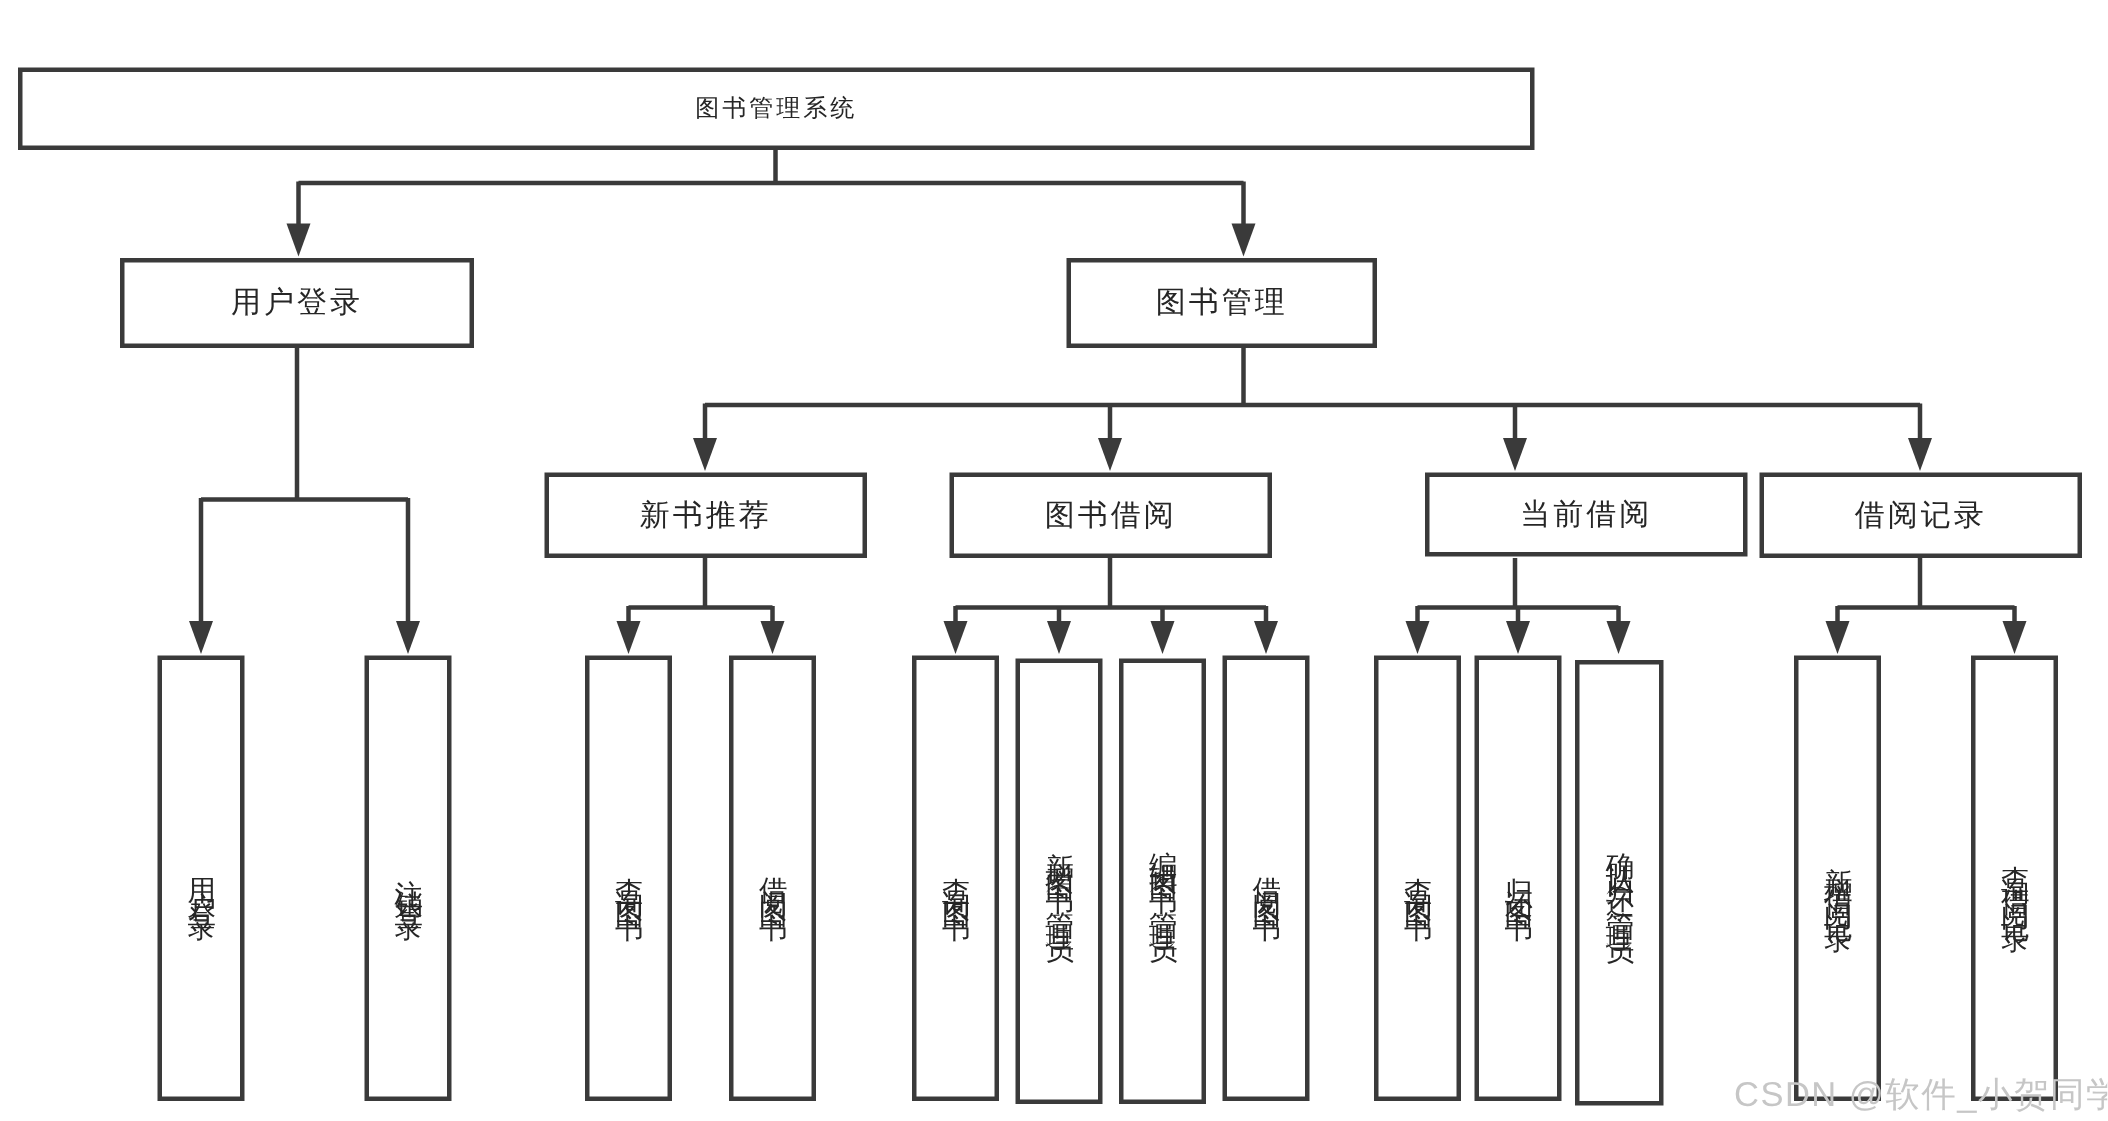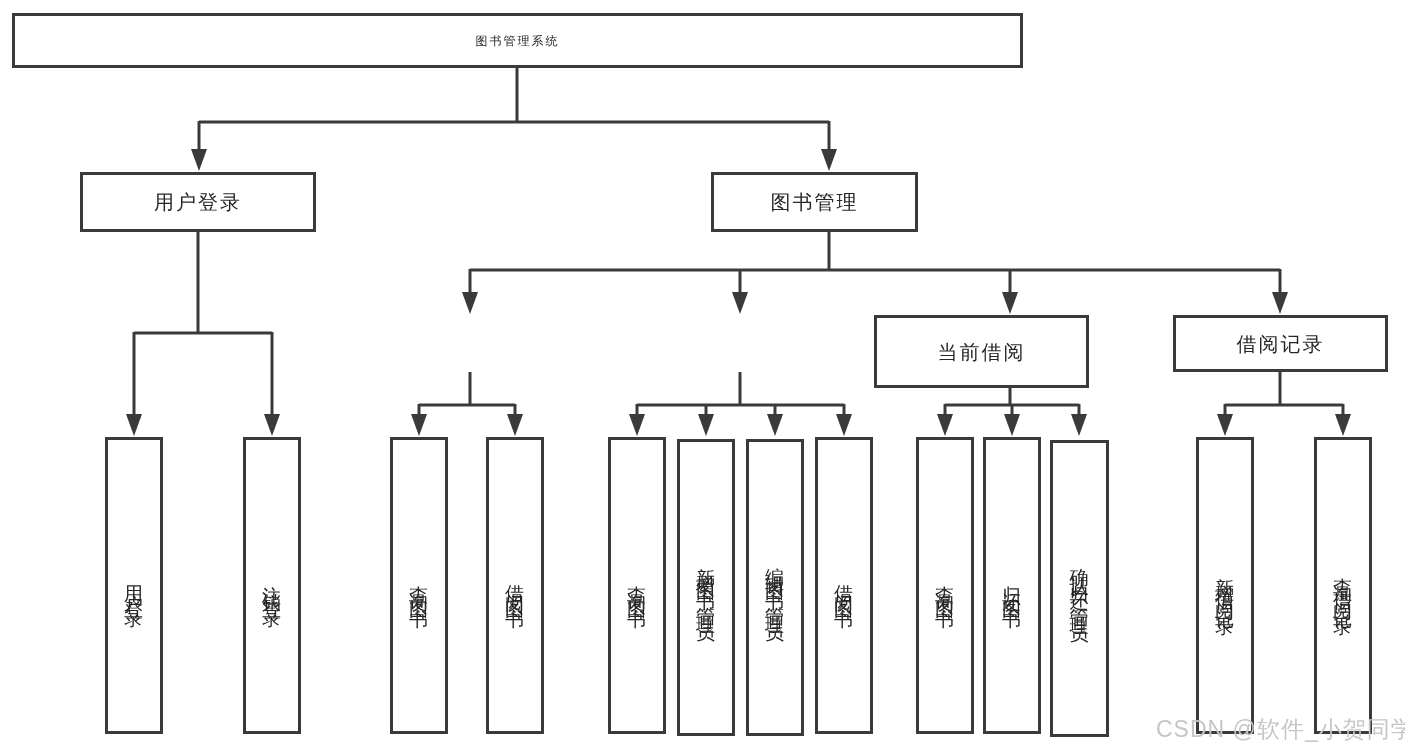"图书管理系统" .node.root { font-size: 12px -> 16px; margin-top: none -> 32px }
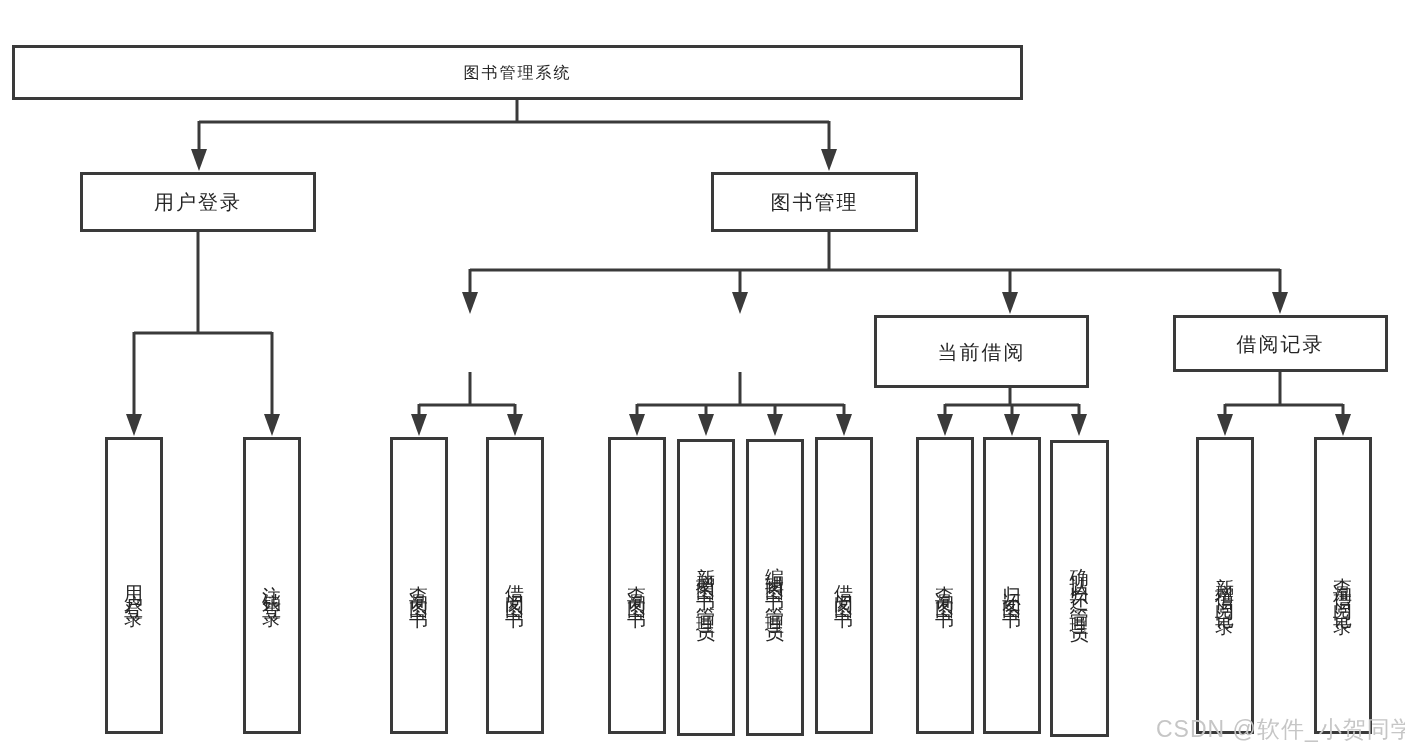"新书推荐" div.node { html: none -> <div>新书推荐</div> }
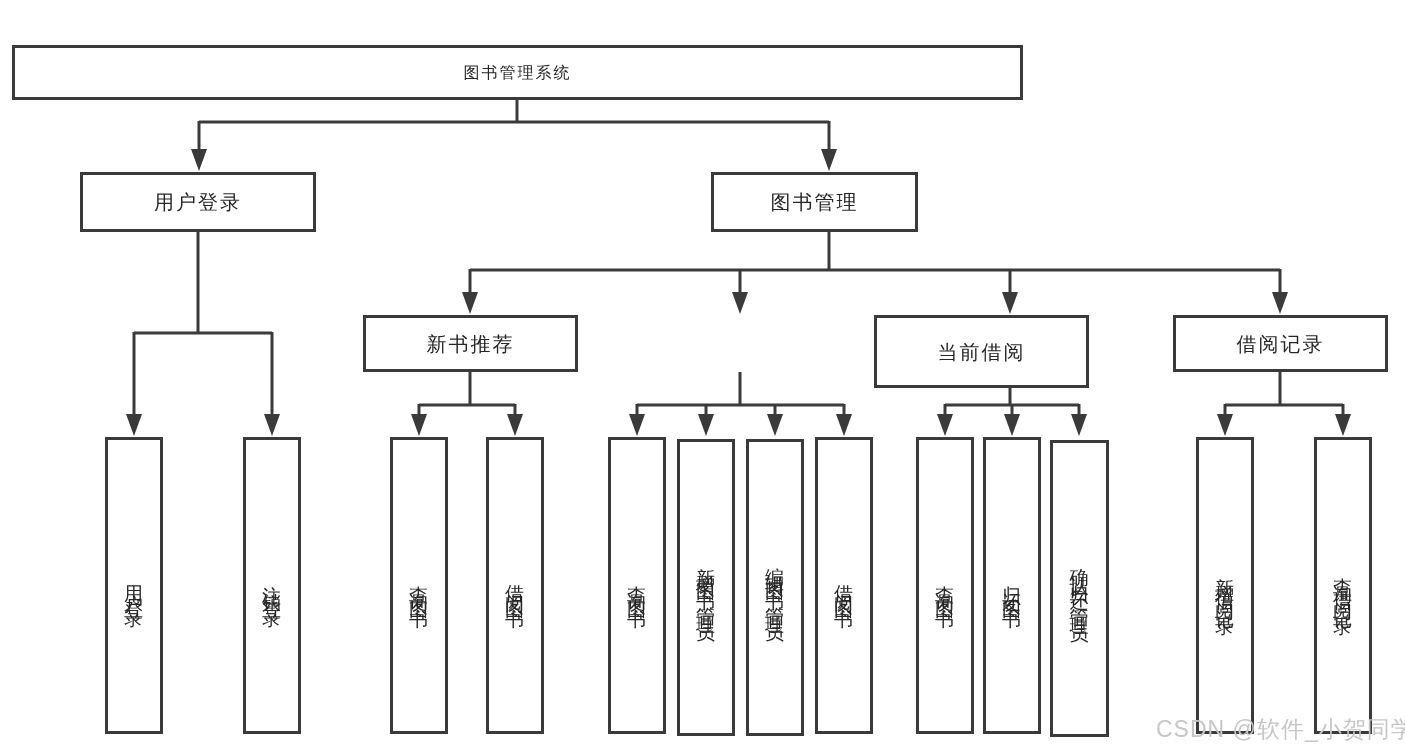"图书借阅" div.node { html: none -> <div>图书借阅</div> }
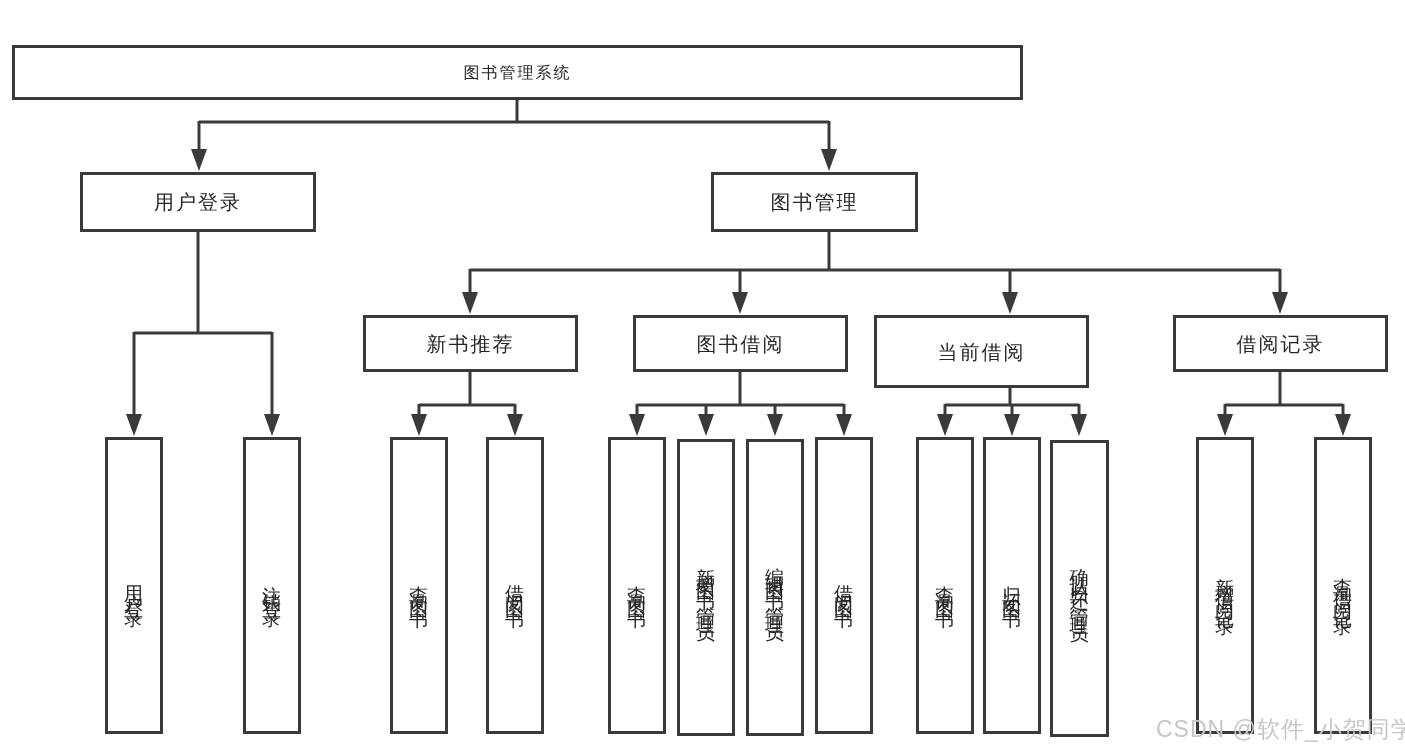"当前借阅" div.node { height: 73px -> 56px; left: 874px -> 950px }
